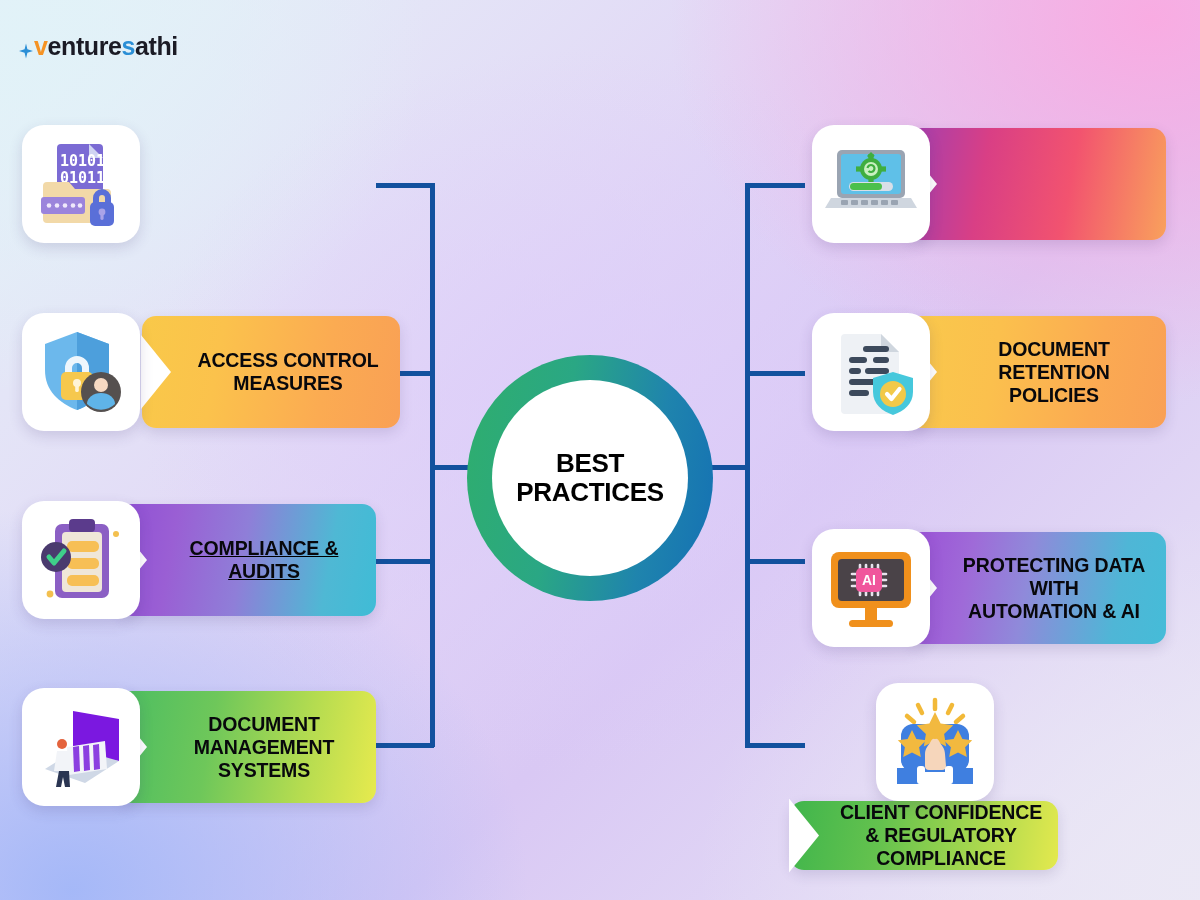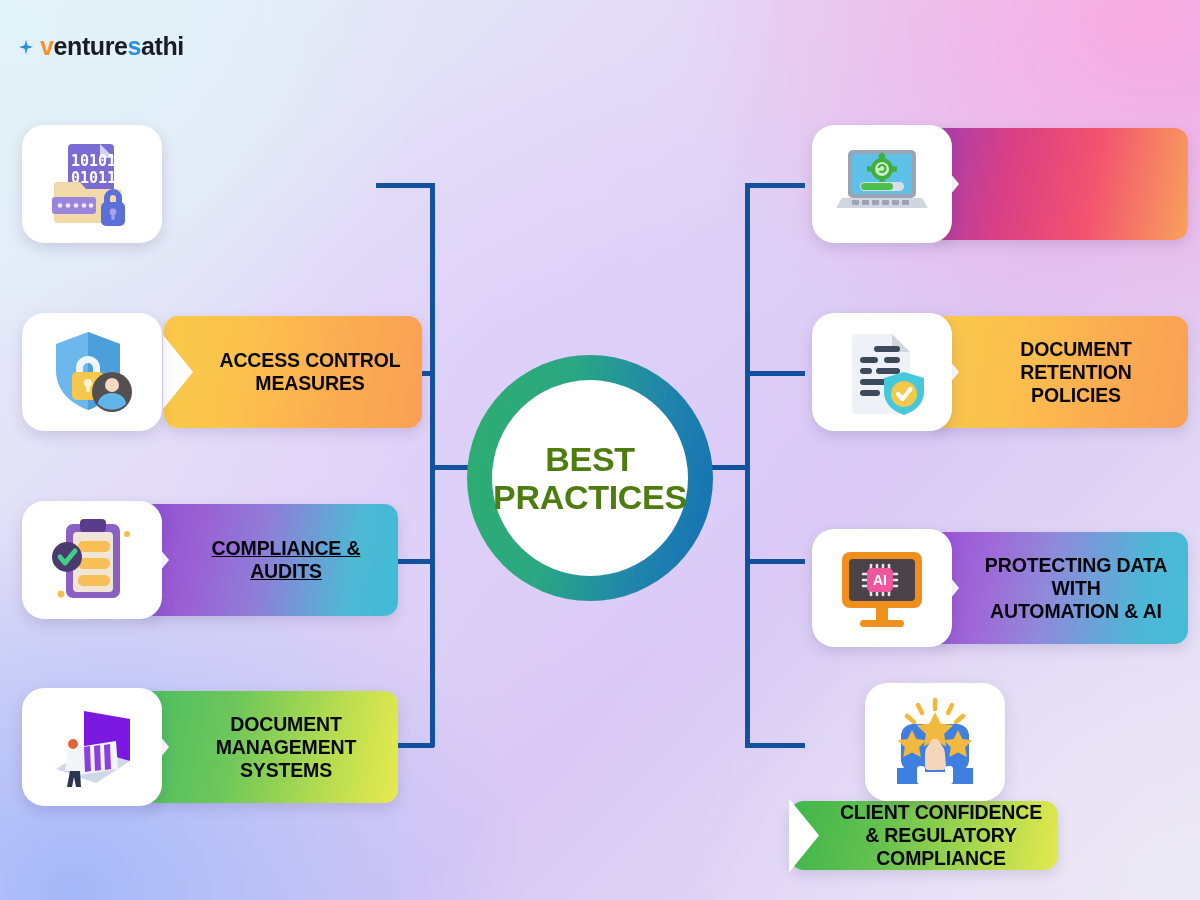"venturesathi" #logo { align-items: center -> flex-end; gap: 6px -> none }
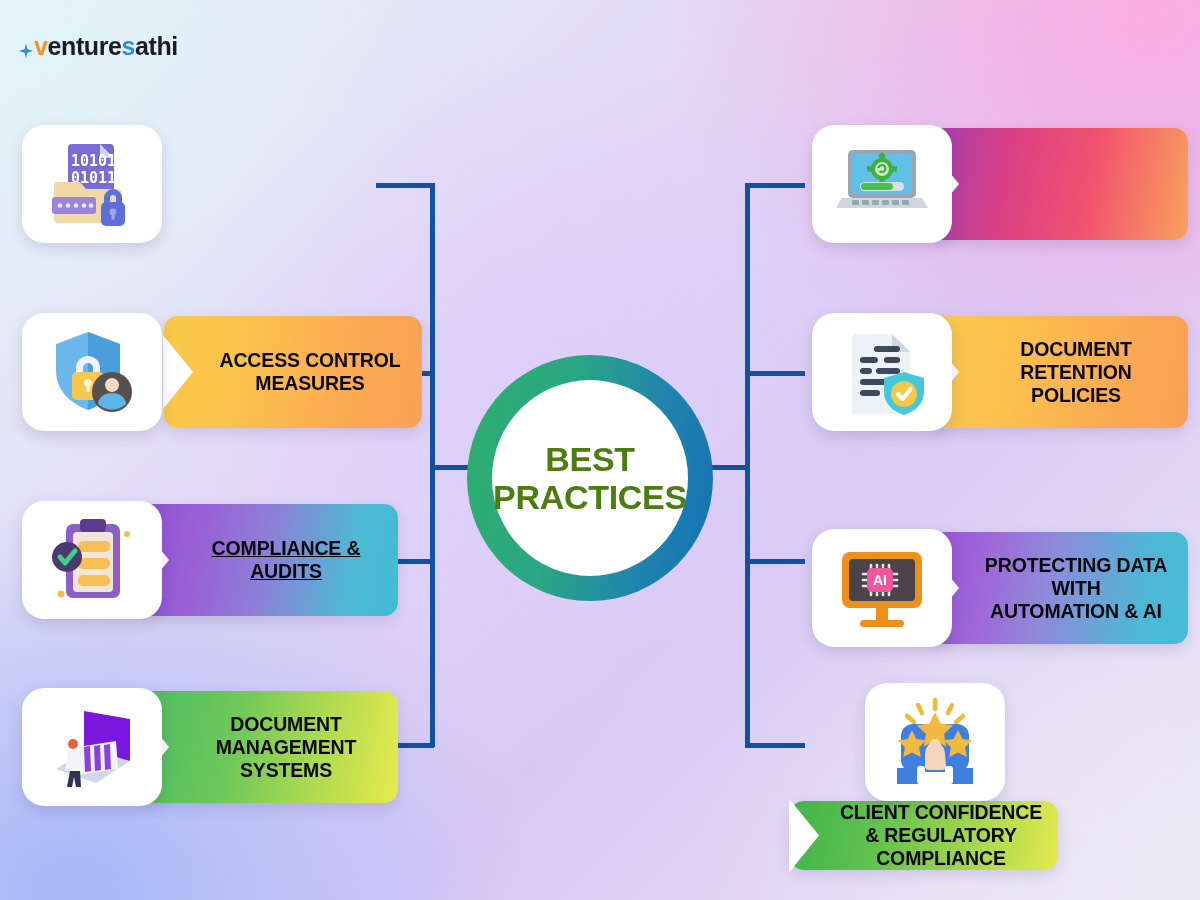"10101" .iconbox { width: 140px -> 118px }
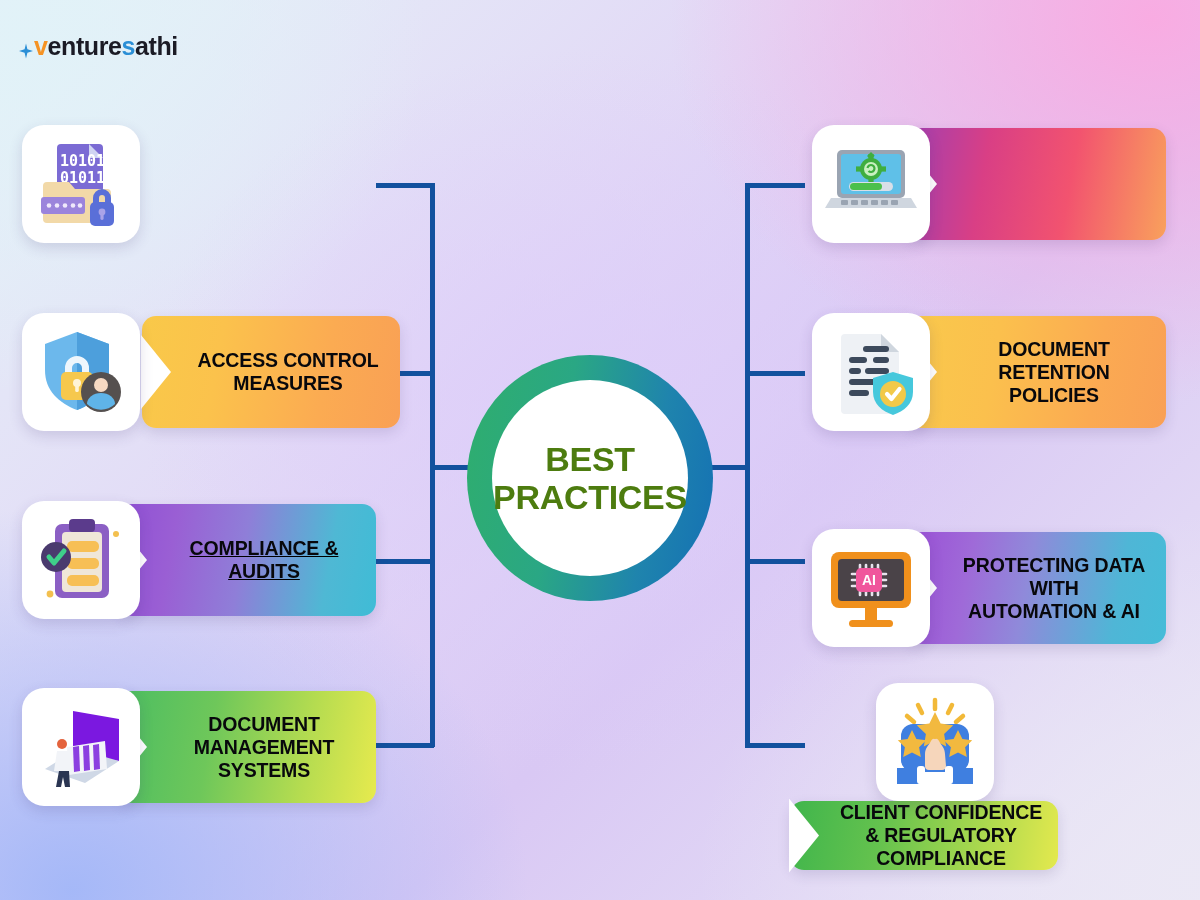"BEST PRACTICES" #hub .hub-text { color: #4d7c0f -> #000000; font-size: 34px -> 26px }
